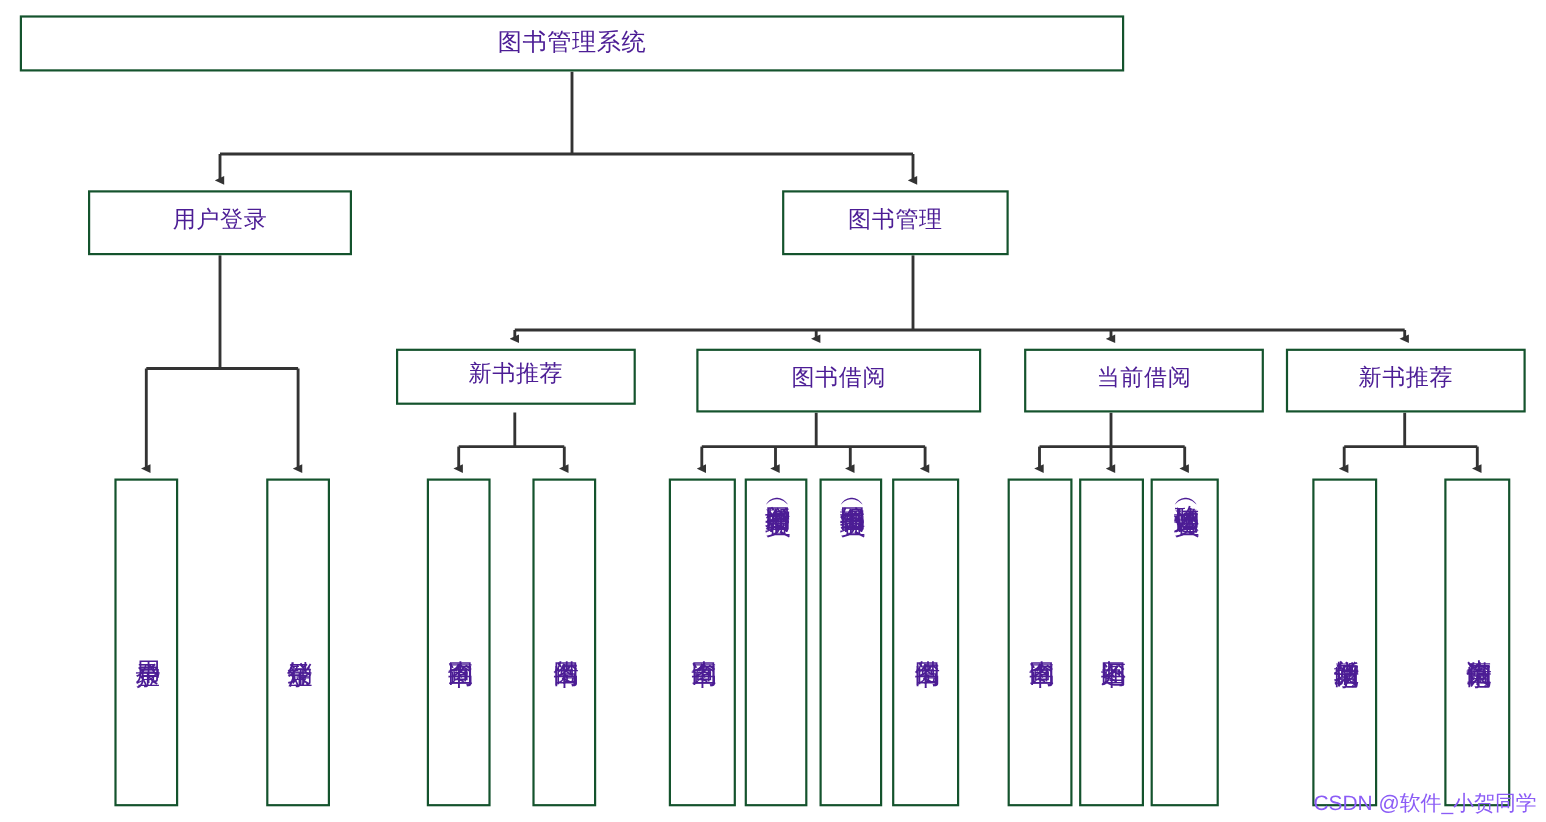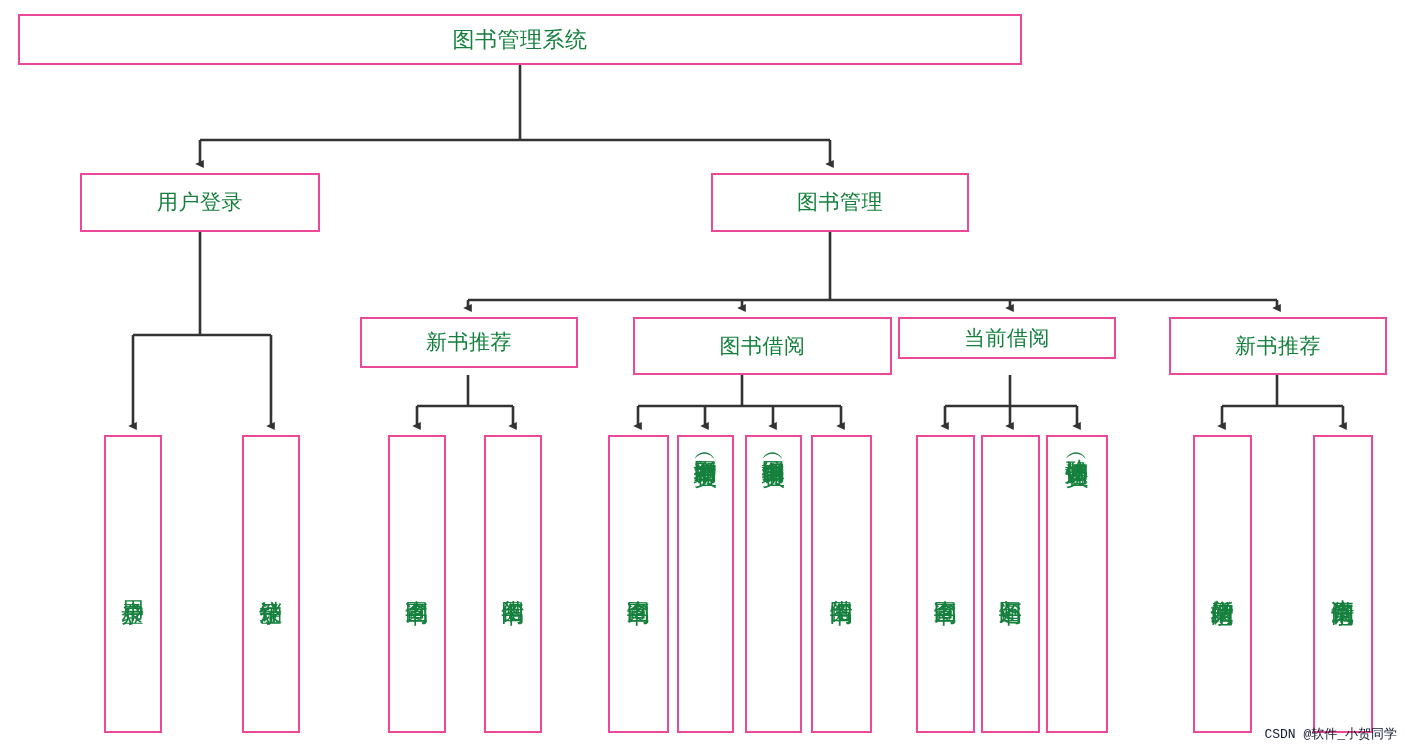"图书管理系统" .node { border: 2px solid #ec4899 -> 2px solid #14532d; color: #15803d -> #4c1d95; font-family: none -> Liberation Mono, monospace }
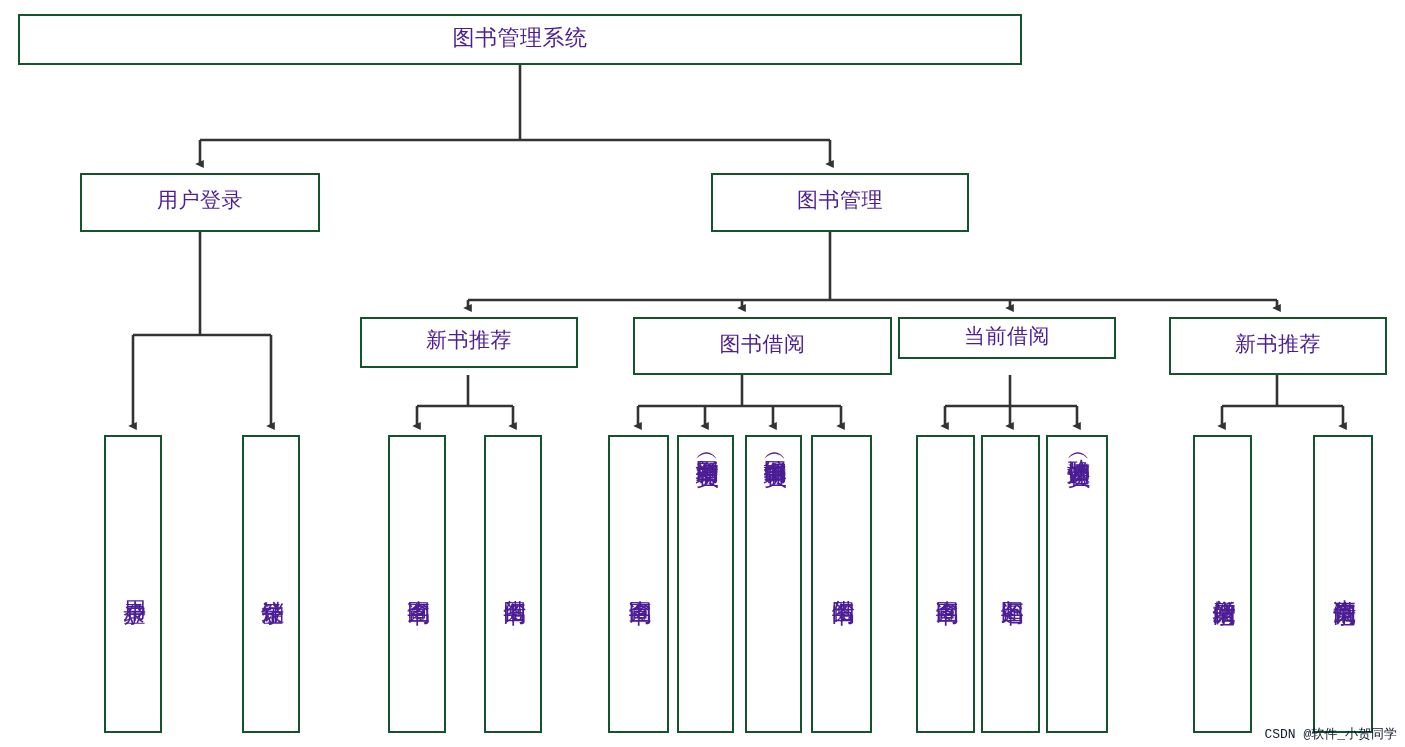"图书管理" div.node { width: 258px -> 206px }
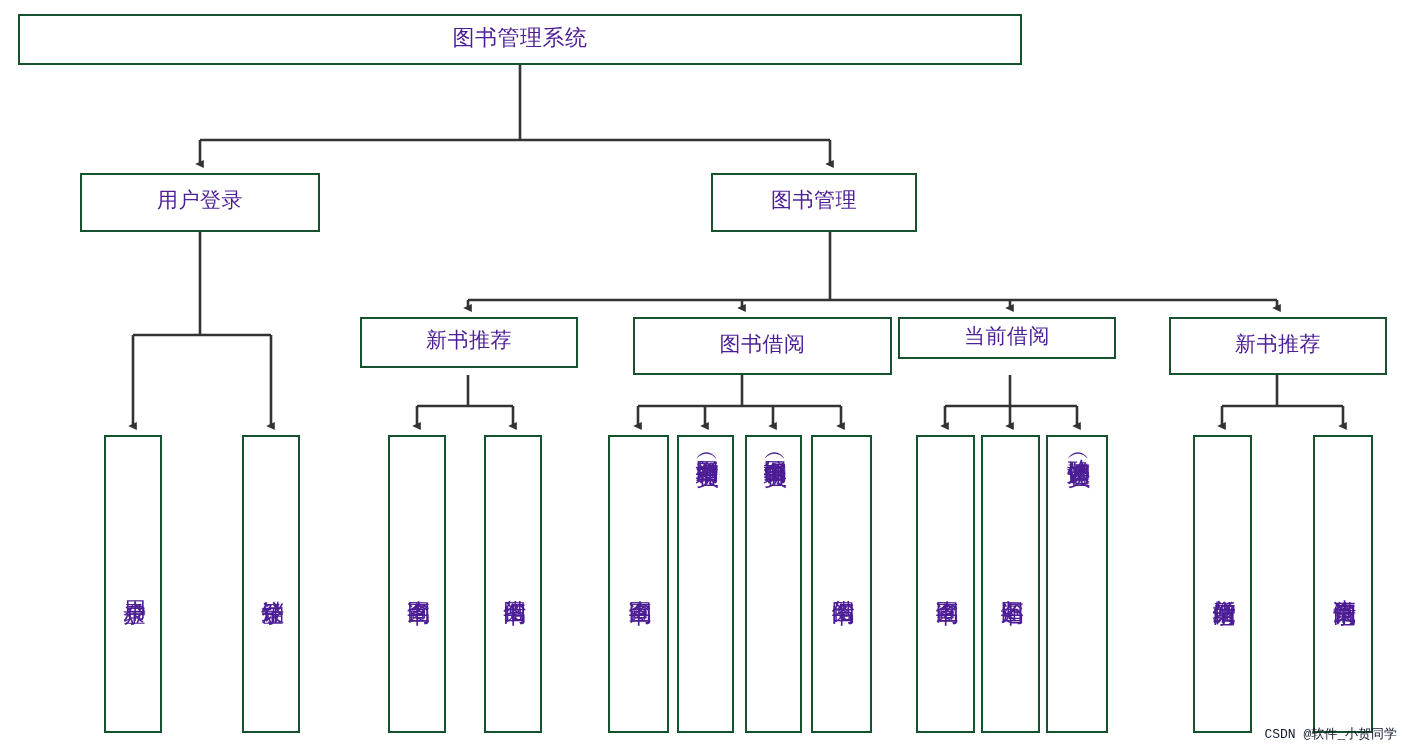"当前借阅" div.node { height: 42px -> 58px; left: 898px -> 931px }
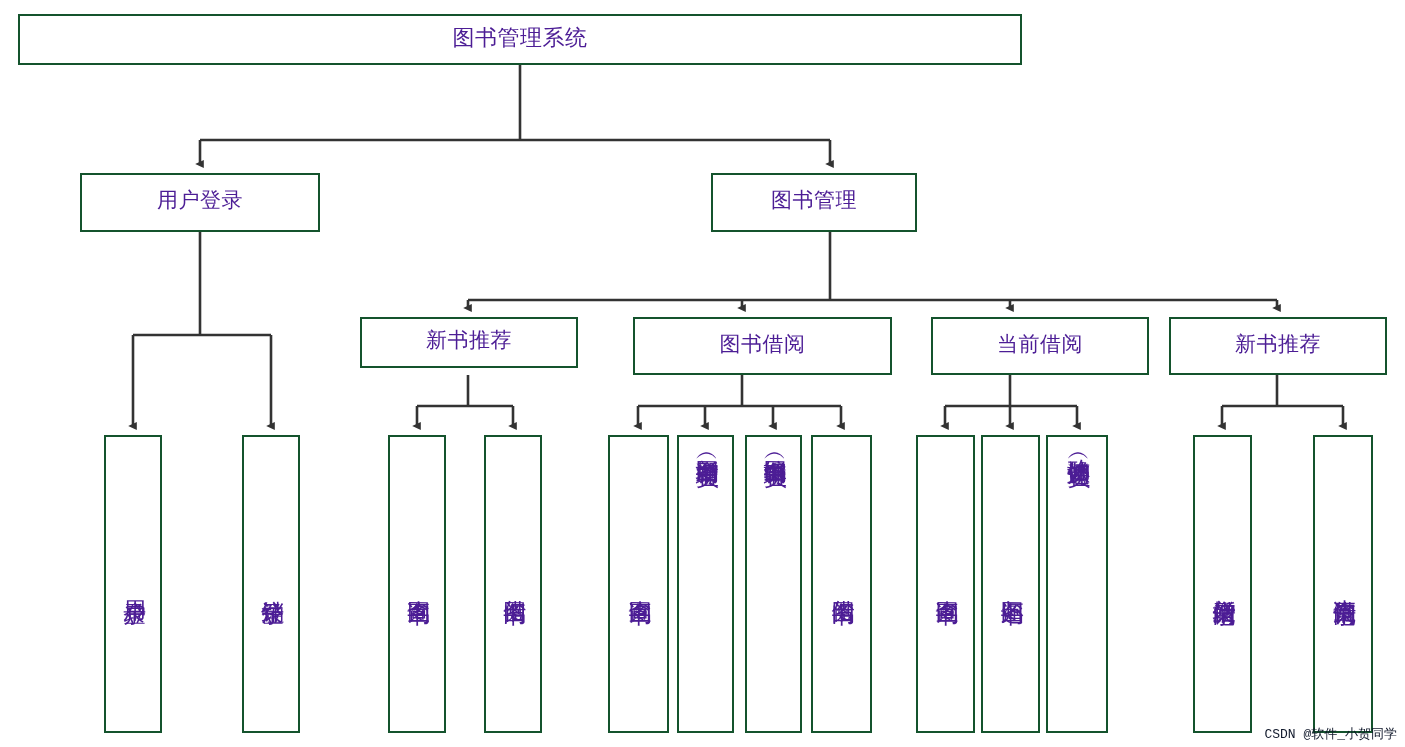"CSDN @软件_小贺同学" #watermark { color: #0f172a -> #8b5cf6; font-family: Liberation Mono, monospace -> Liberation Sans, sans-serif; font-size: 13px -> 19px }
